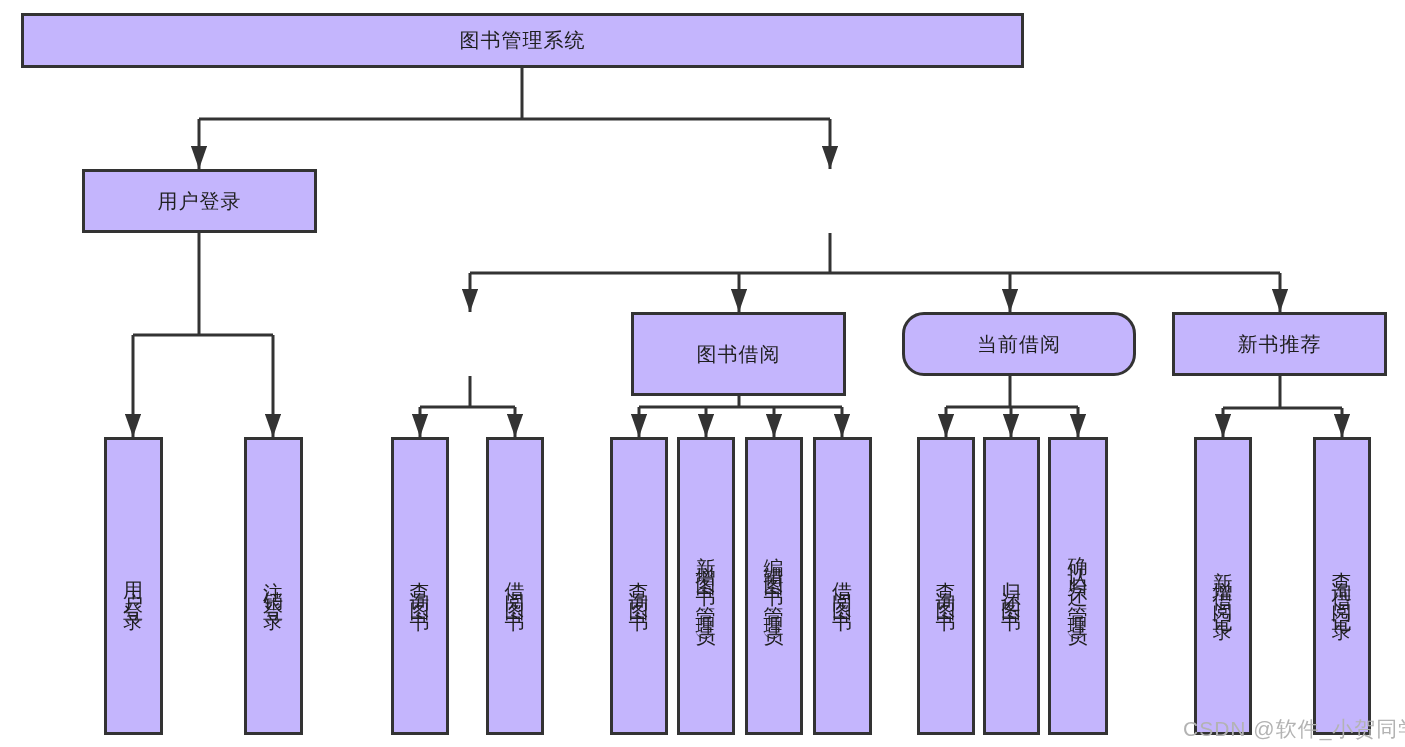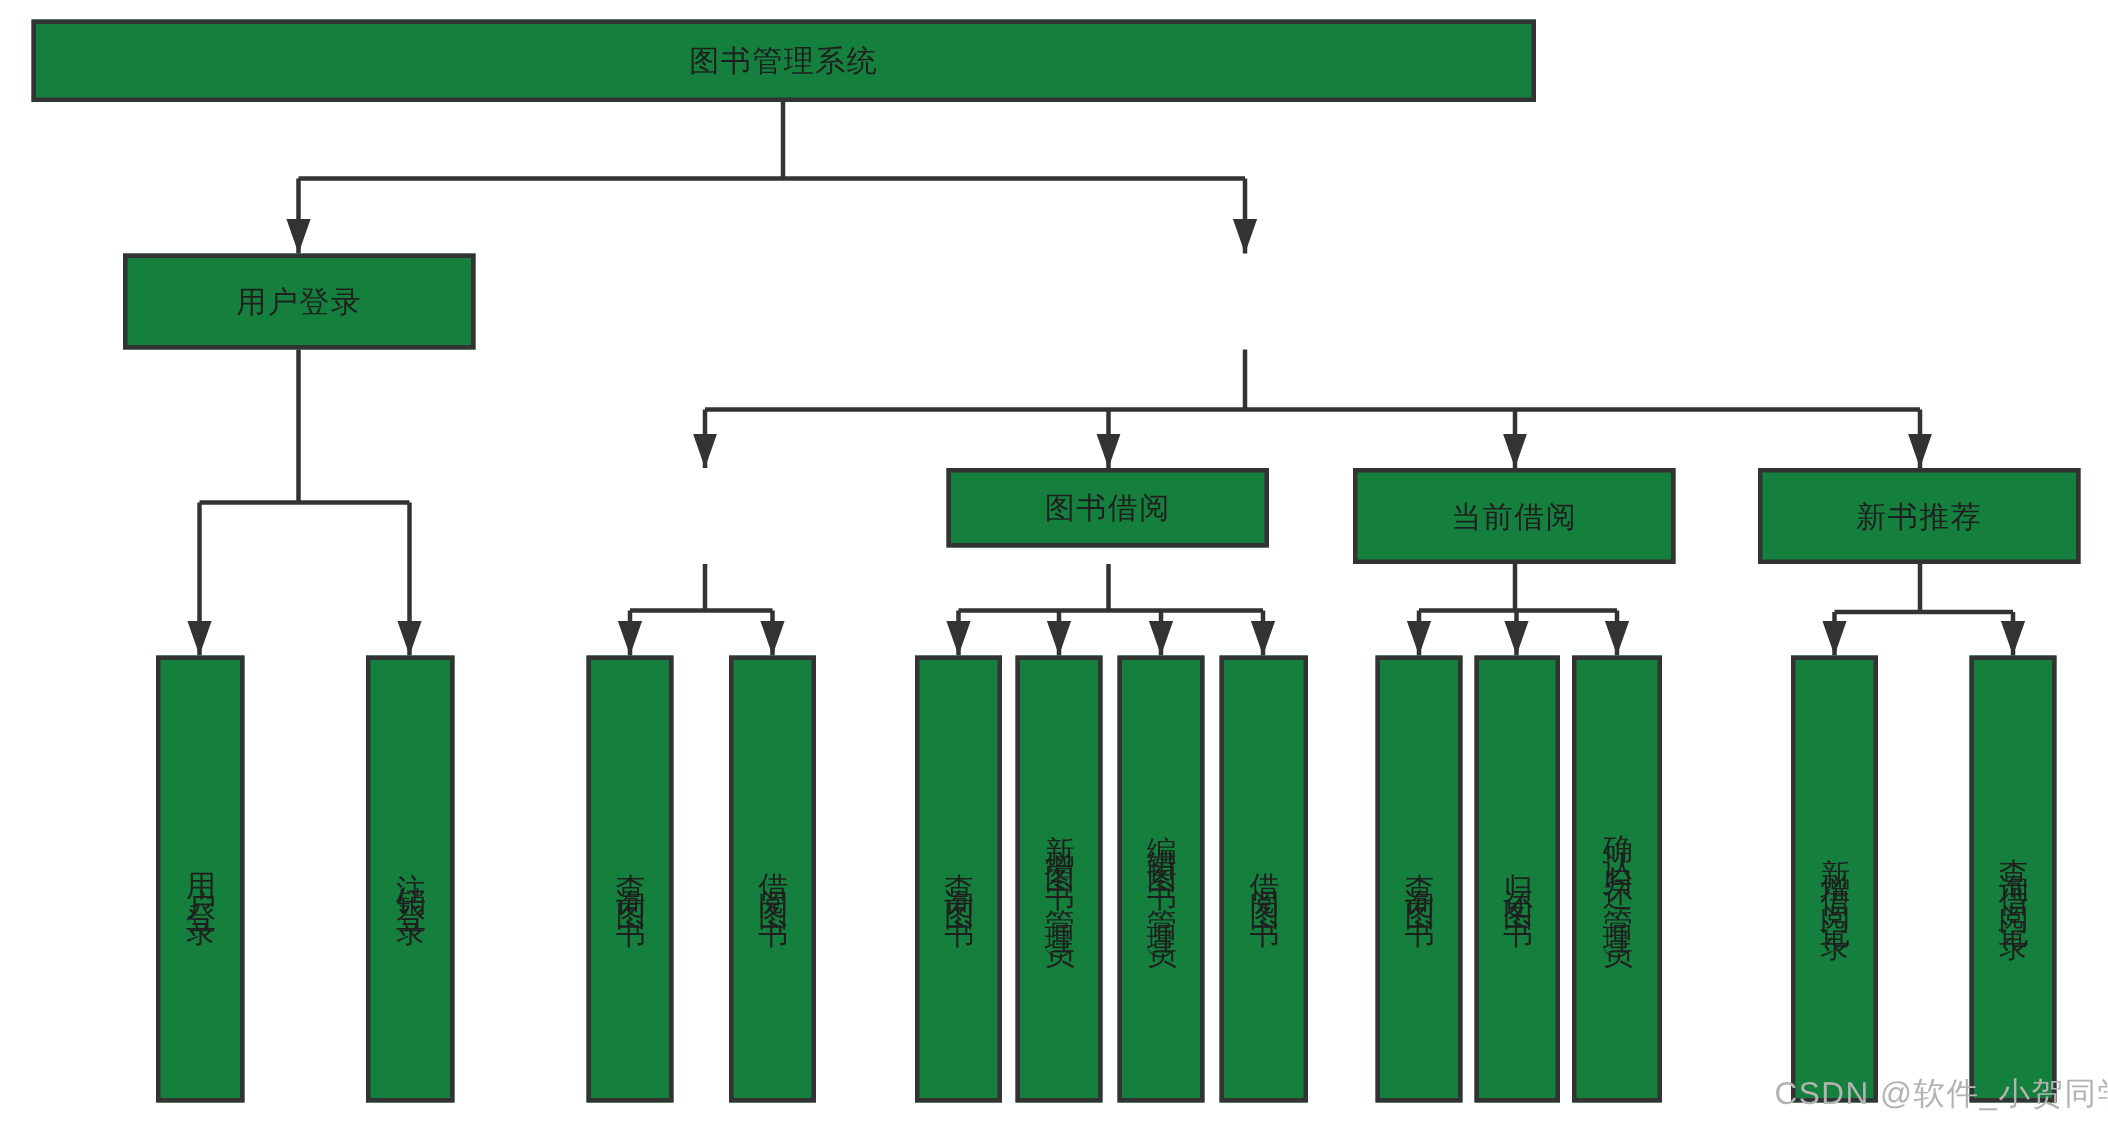"图书管理系统" .box { background: #15803d -> #c4b5fd }
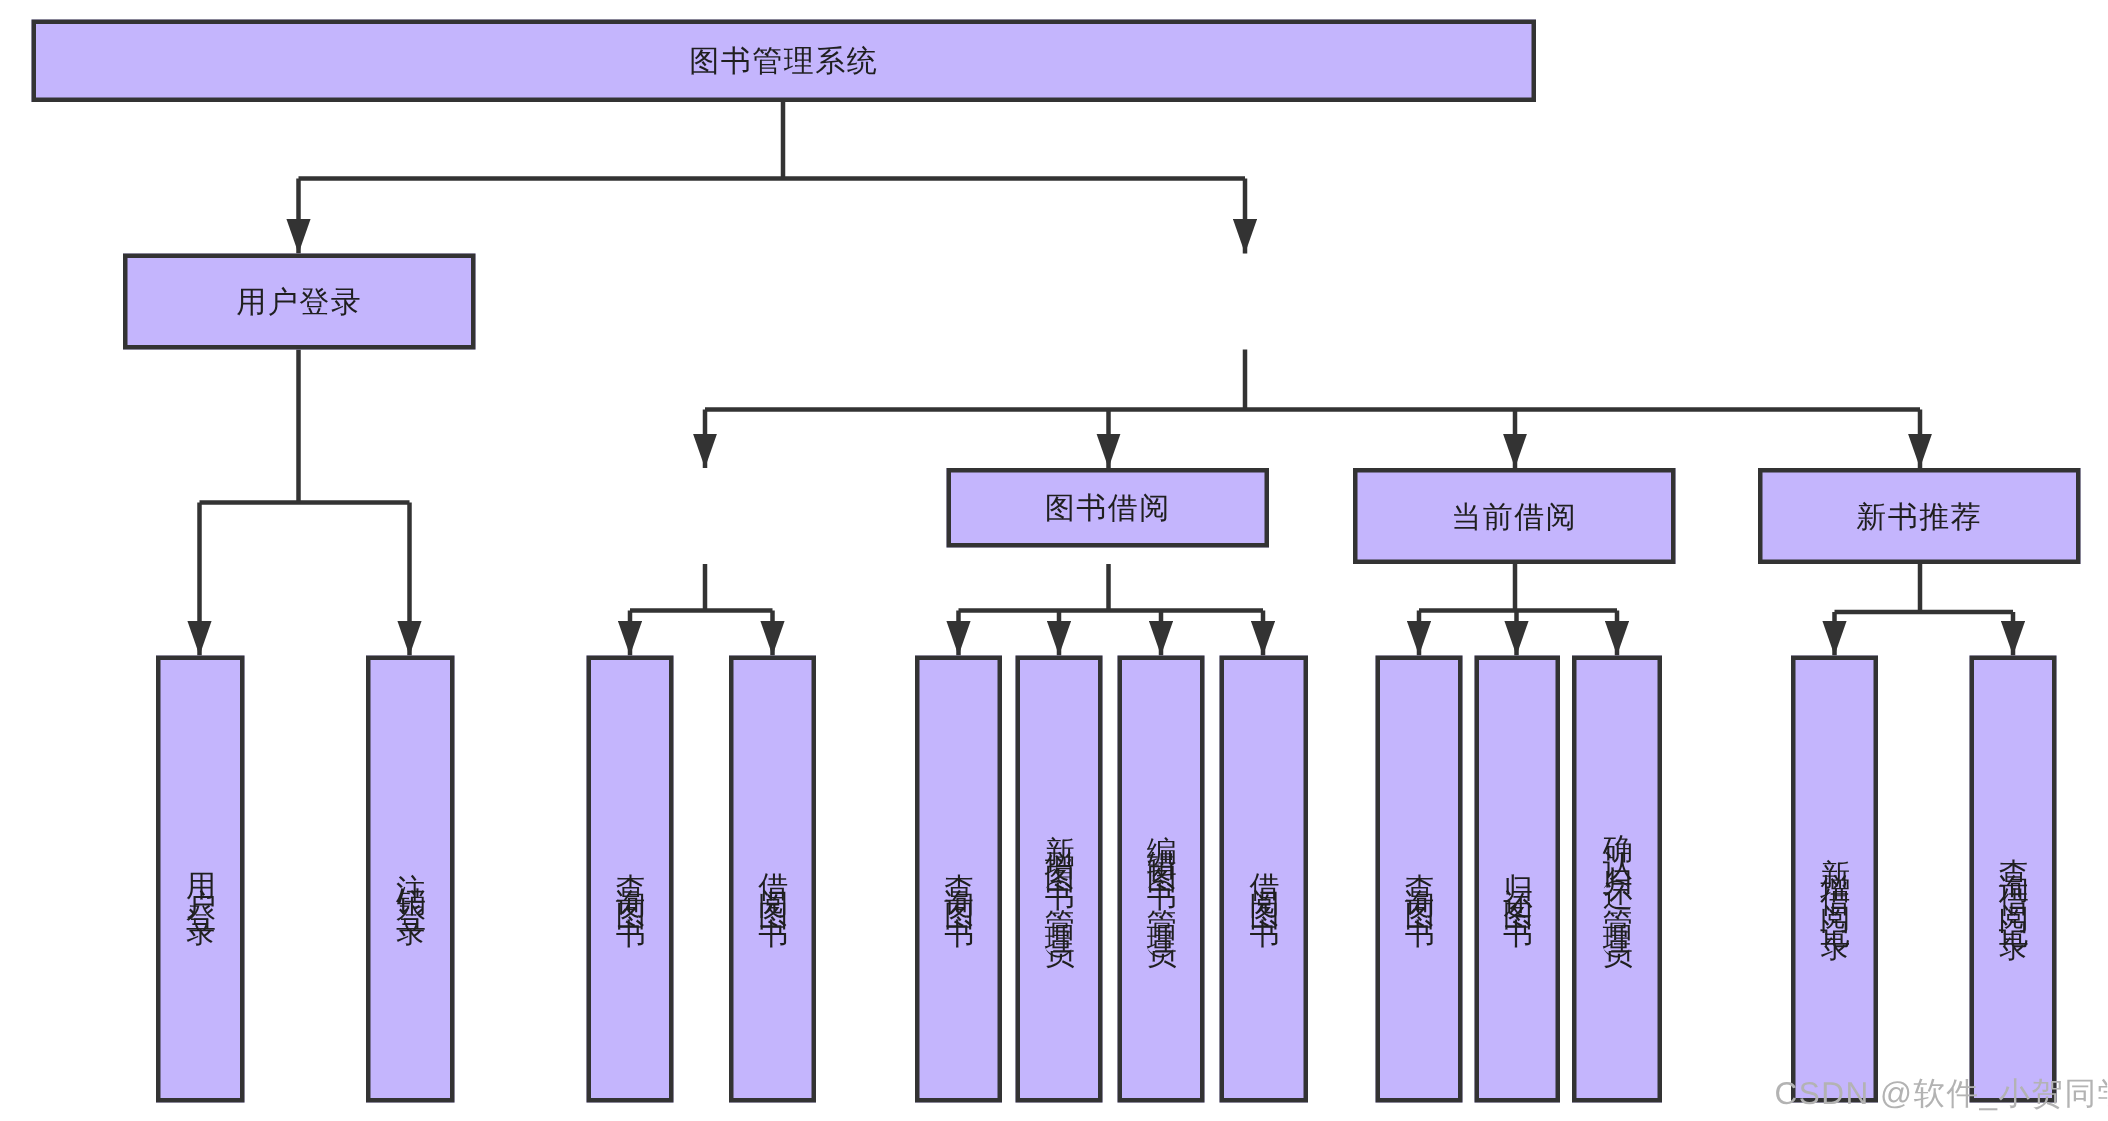"图书借阅" div.box { height: 53px -> 84px }
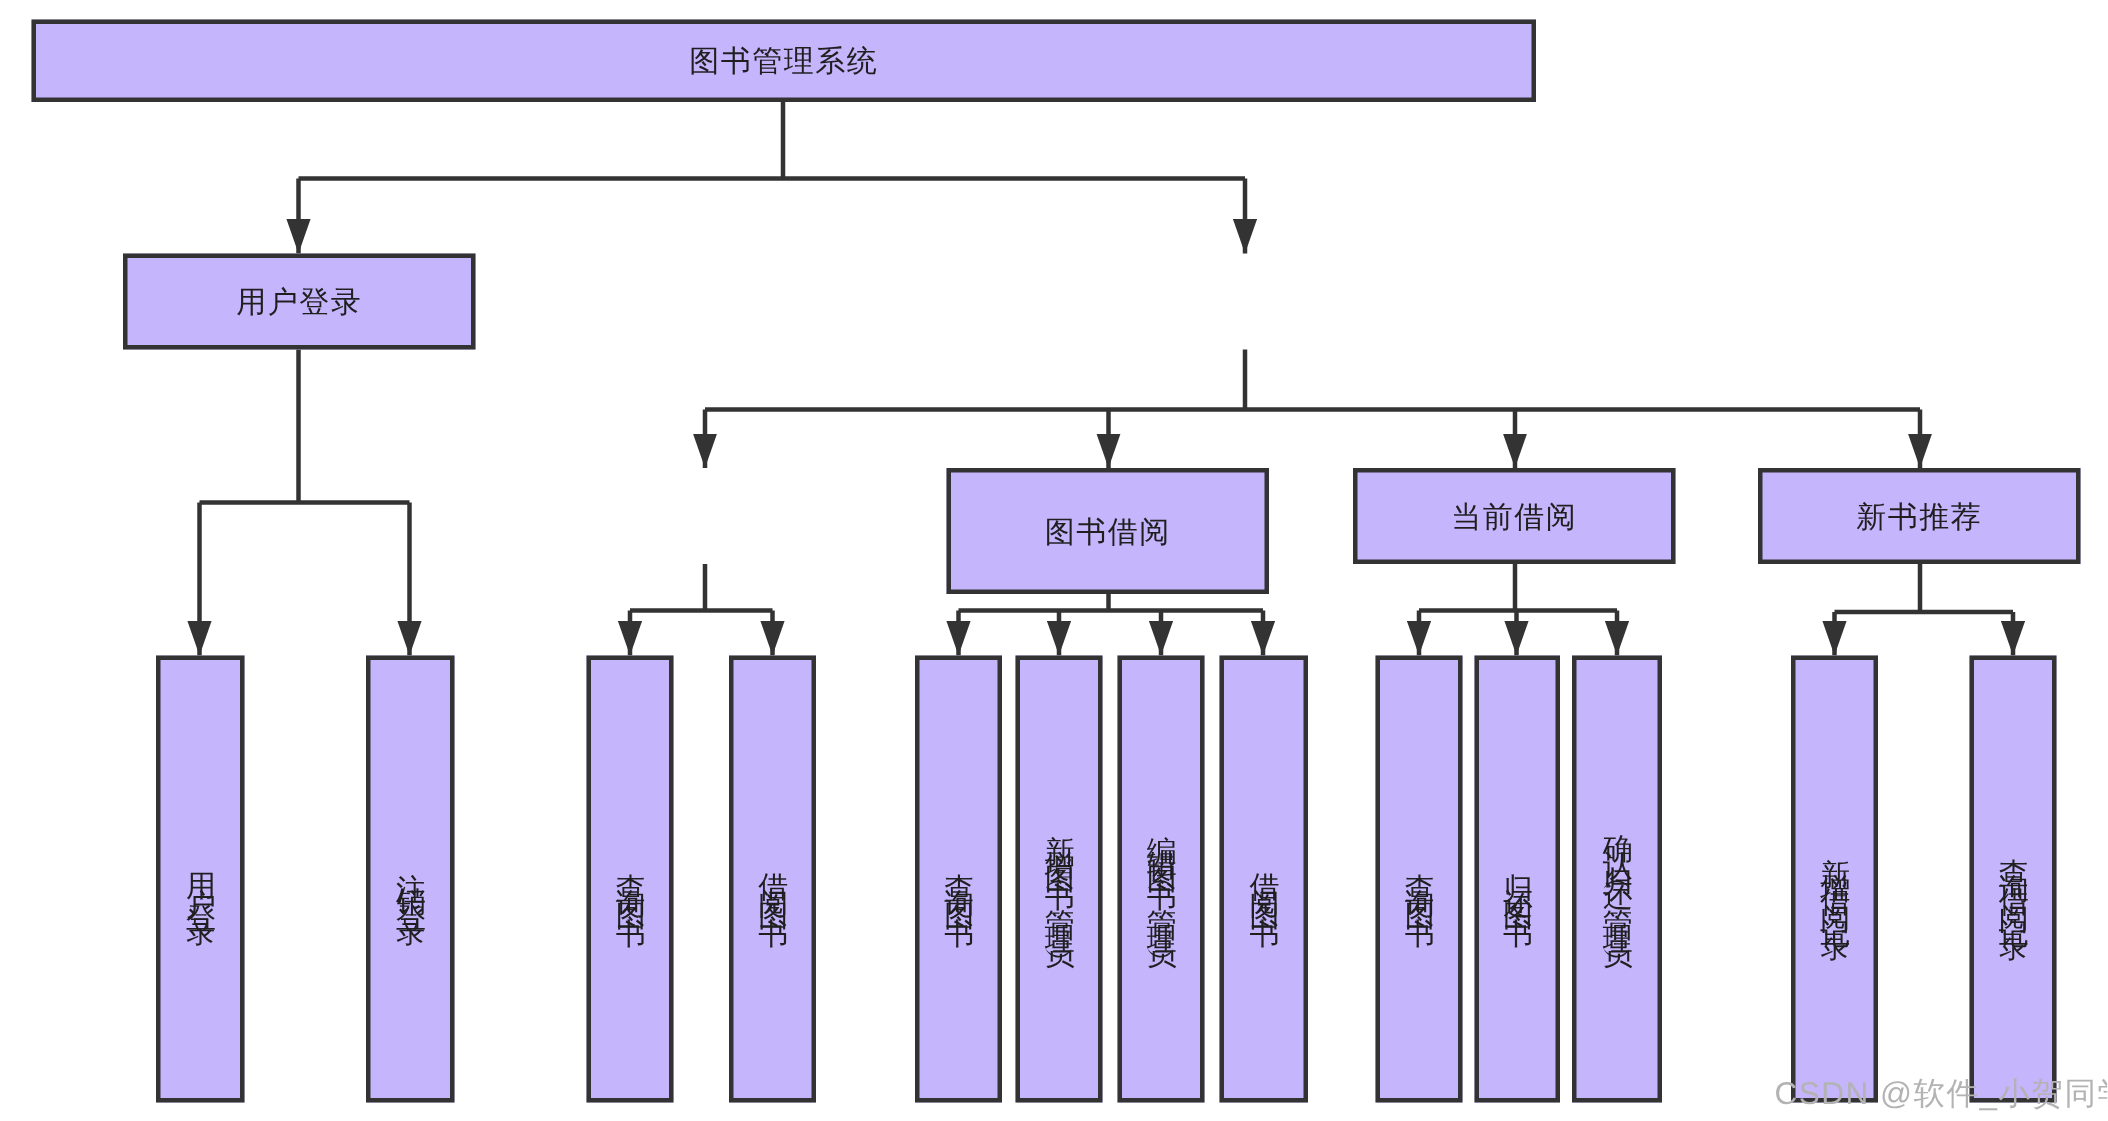"当前借阅" div.box { border-radius: none -> 22px; width: 215px -> 234px }
